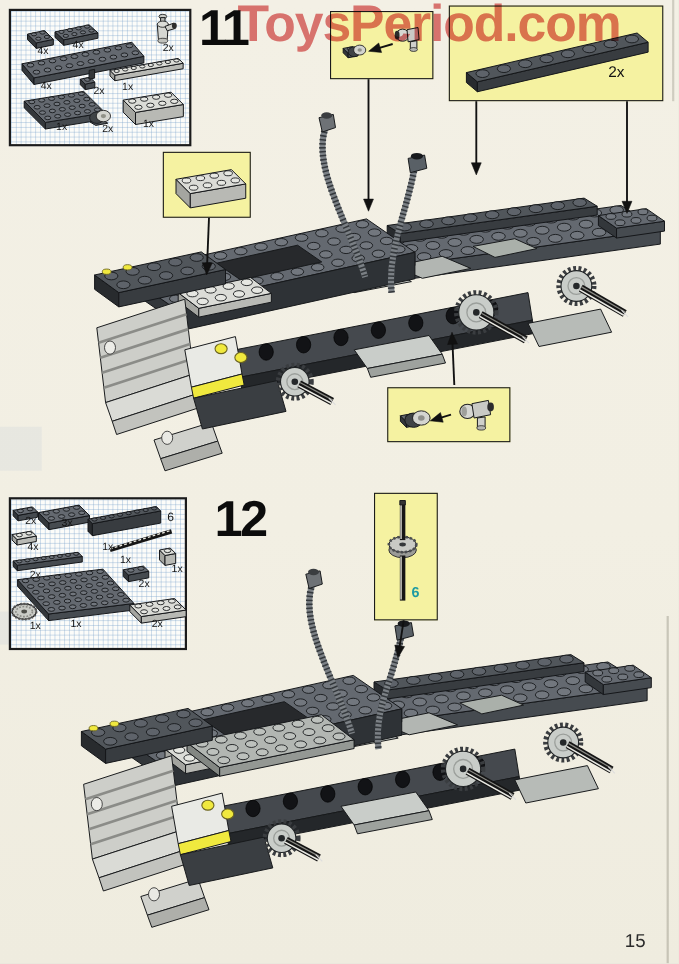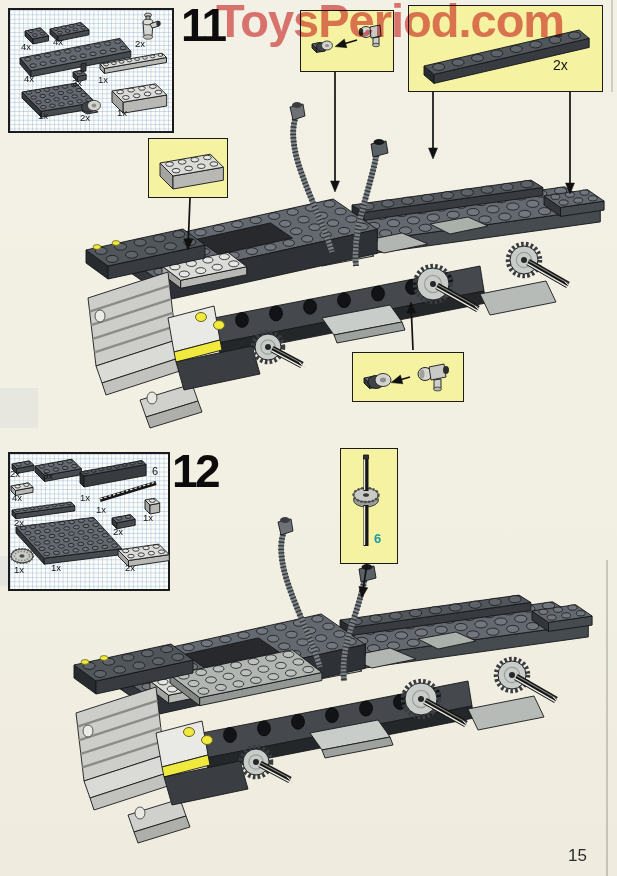"4x" .q { margin-left: none -> 13px }
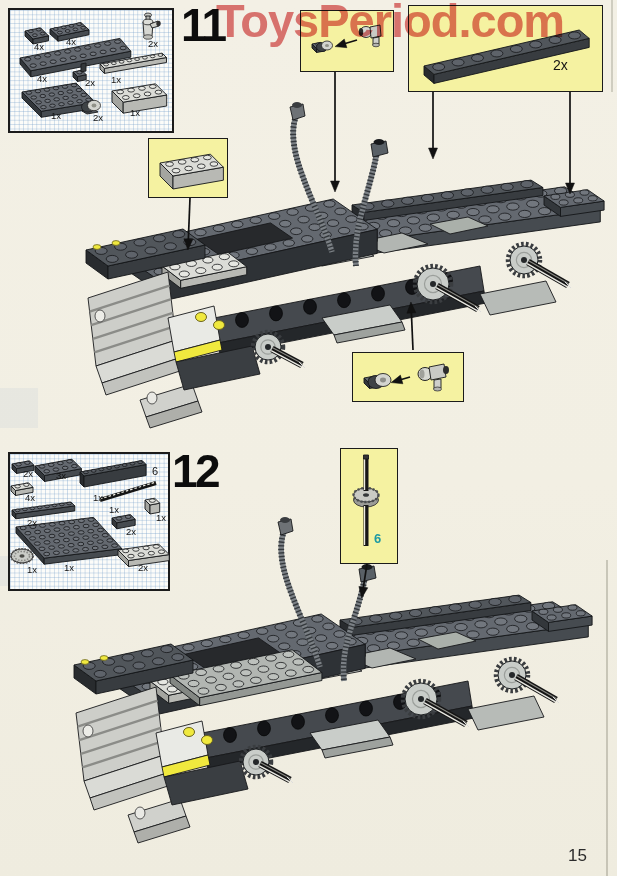"12" div.stepnum { left: 172px -> 195px }
